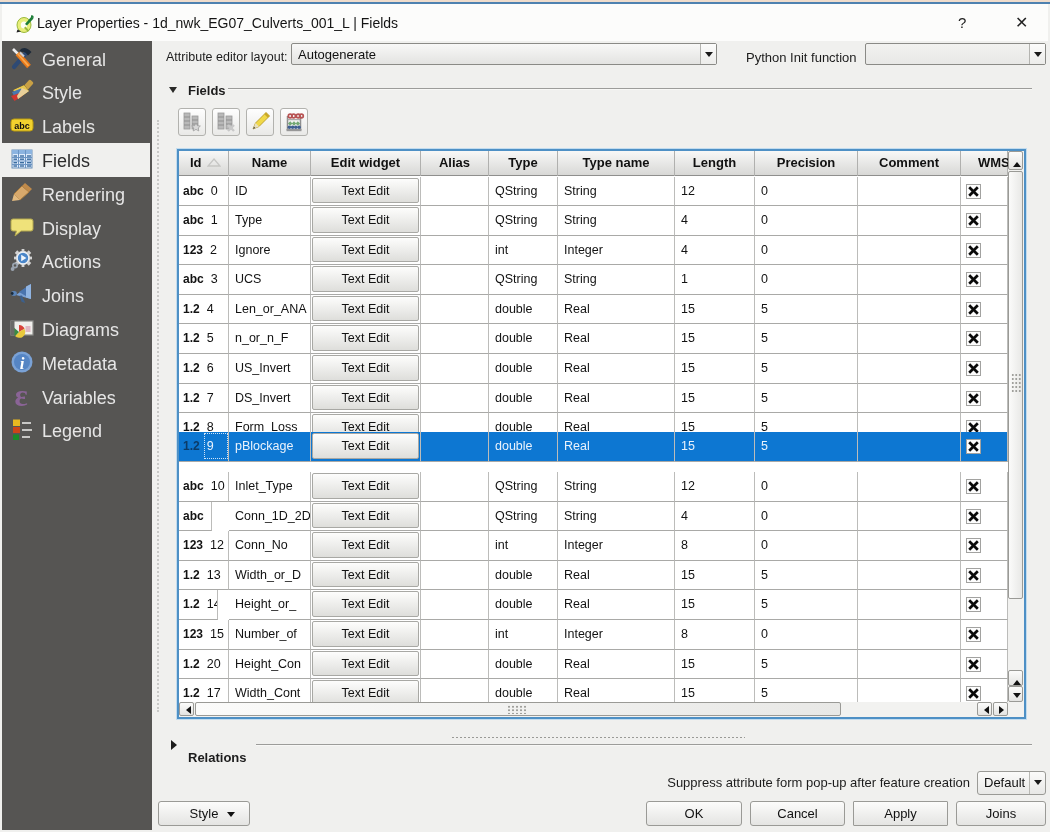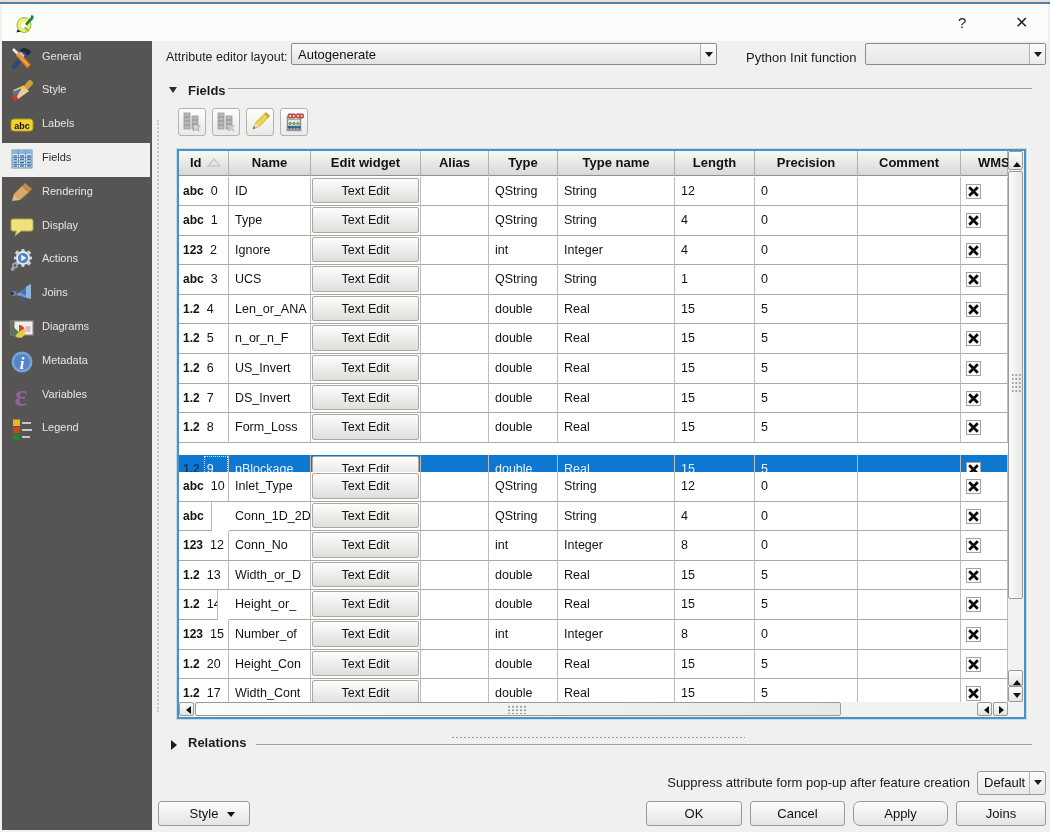"Layer Properties -" span.ttl { html: none -> <span>Layer Properties - 1d_nwk_EG07_Culverts_001_L | Fields</span> }
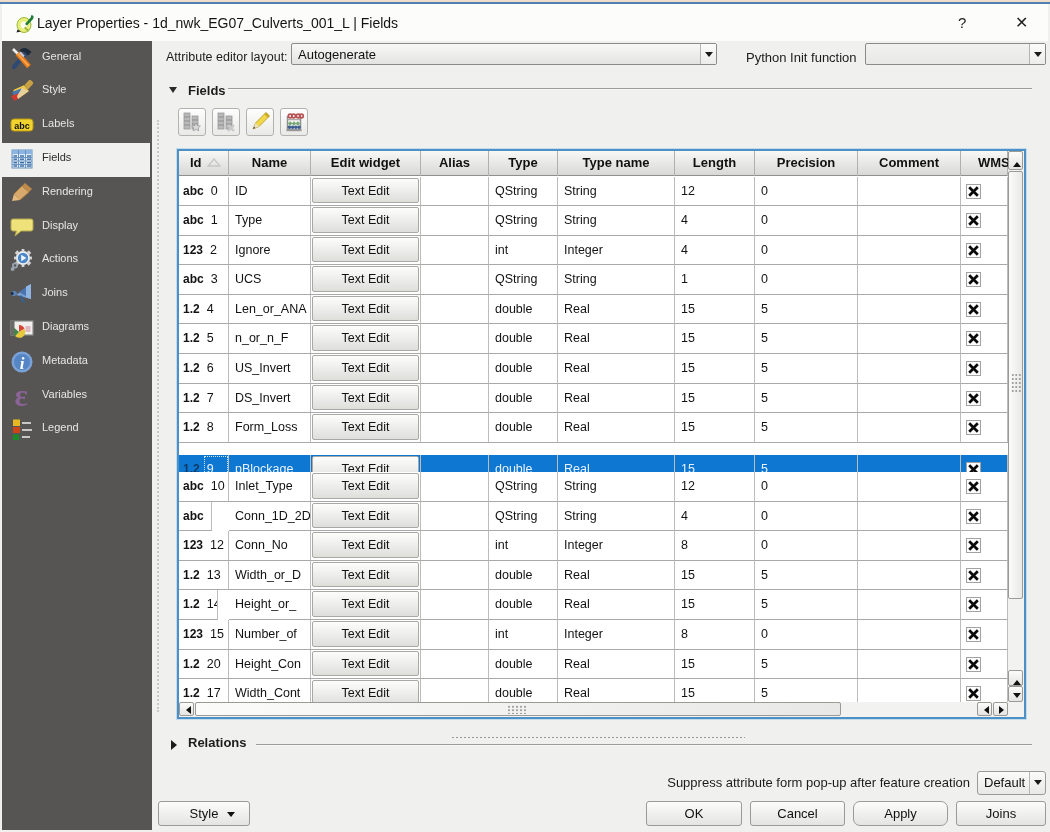"General" .sbitem .sblab { font-size: 11px -> 18px }
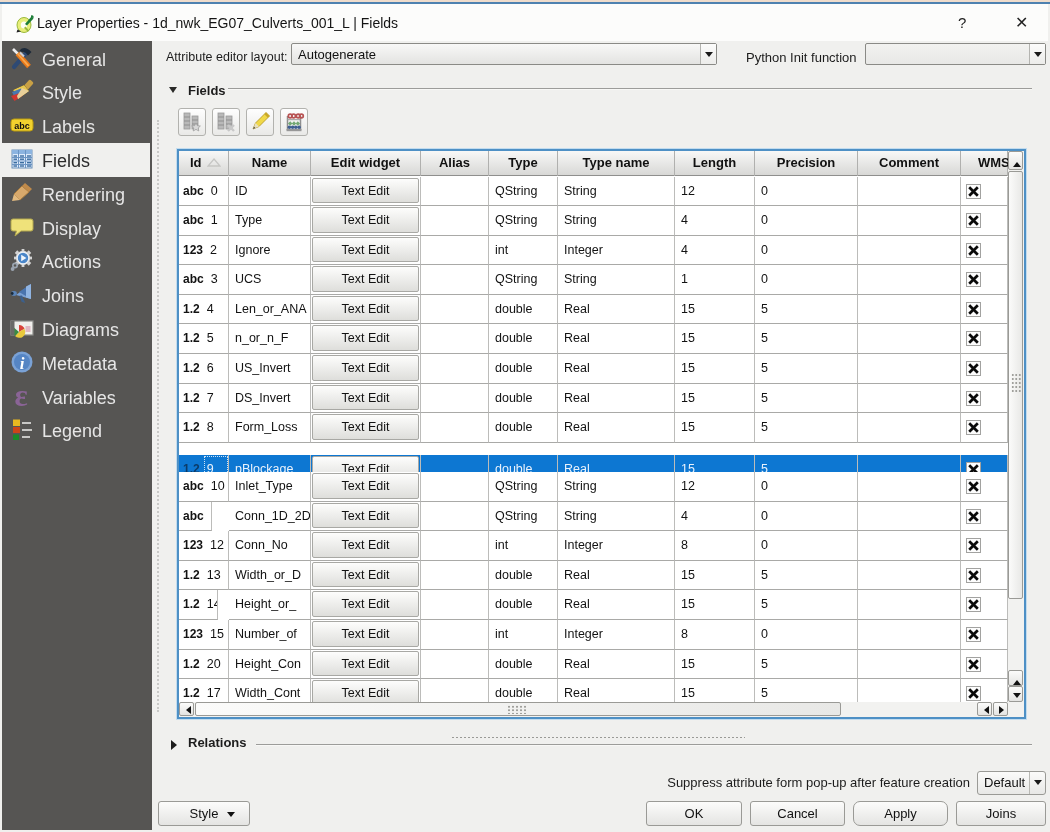"1.2 9" div.trow { top: 304px -> 281px }
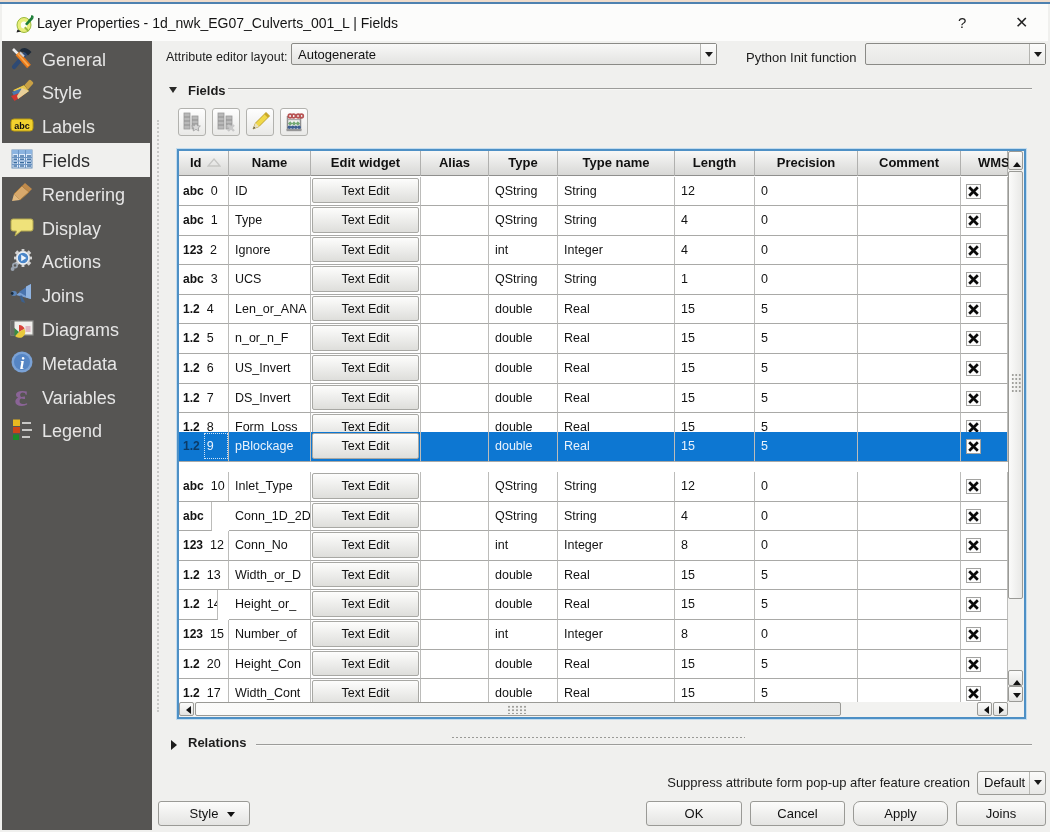"Relations" div.grouplab { top: 735px -> 750px }
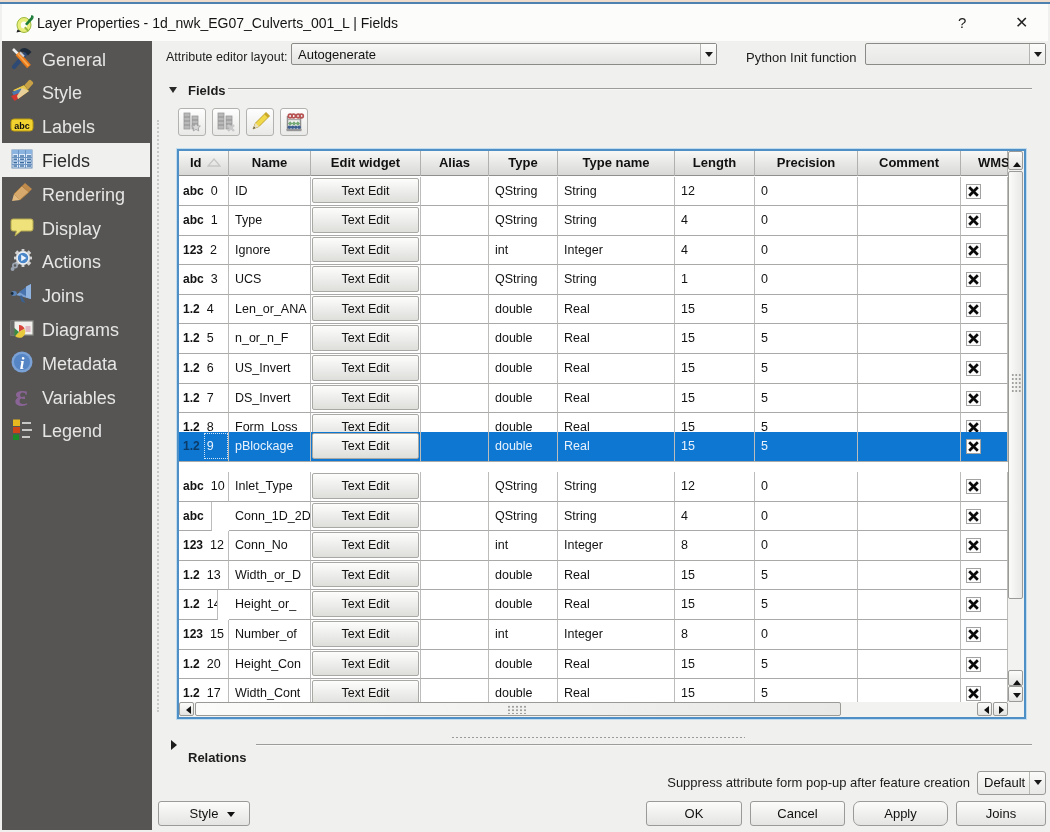"Apply" div.sbtn { border-radius: 7px -> 1px }
